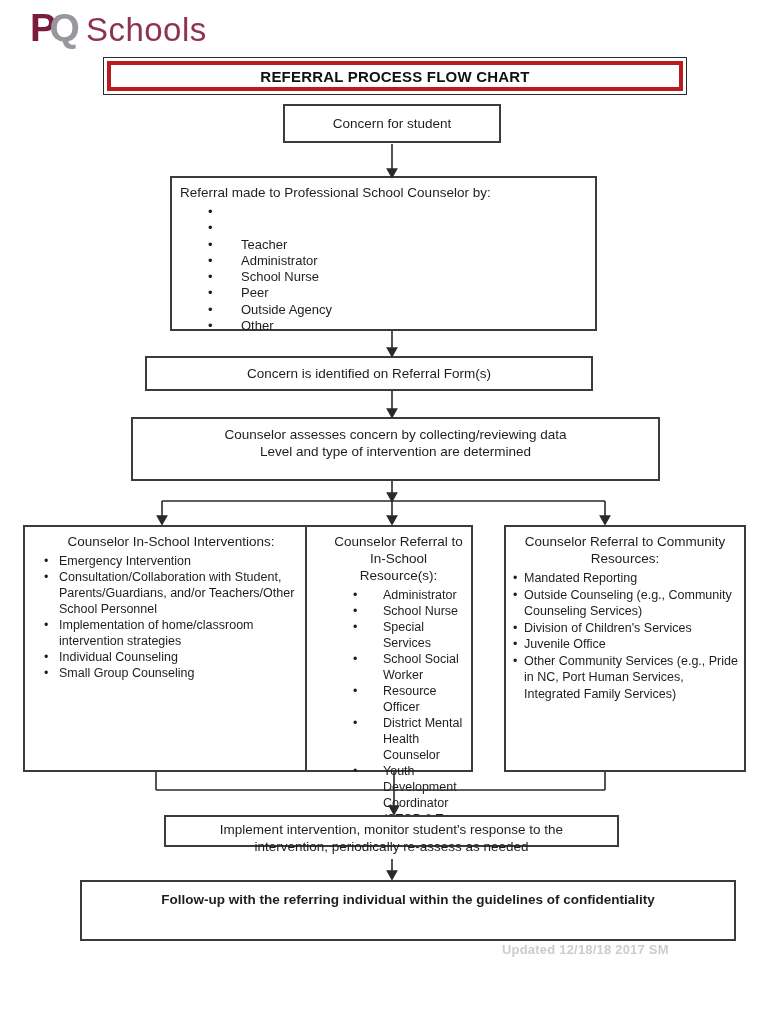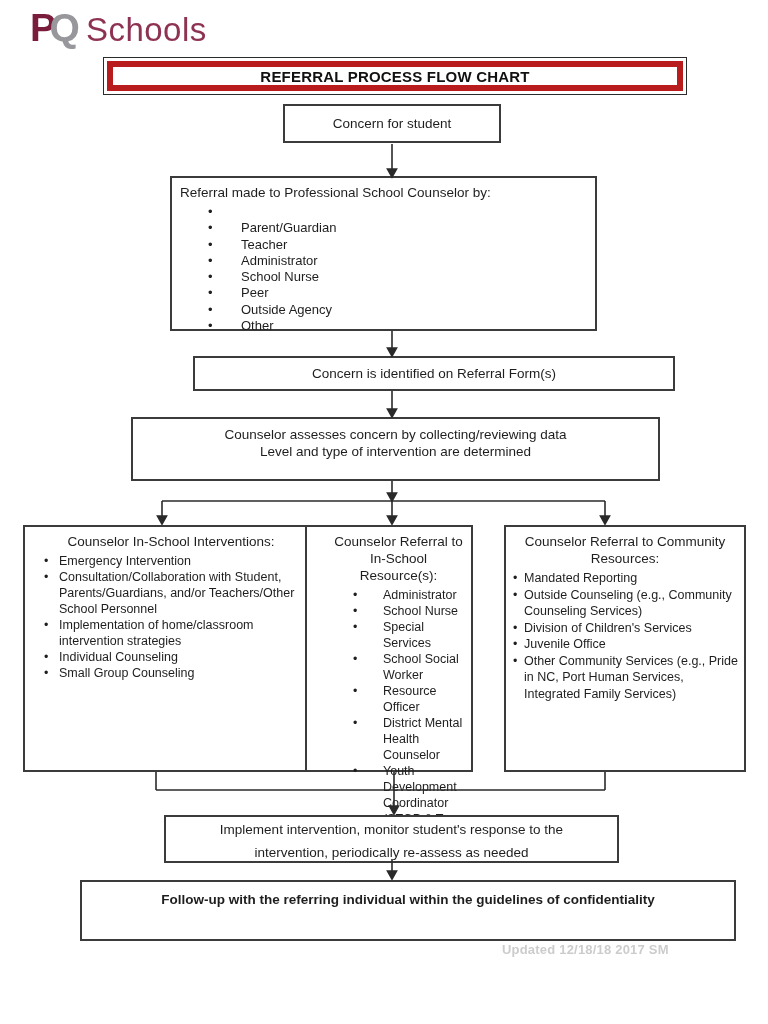"REFERRAL PROCESS FLOW CHART" .title-inner { border: 6px solid #b91c1c -> 4px solid #b91c1c }
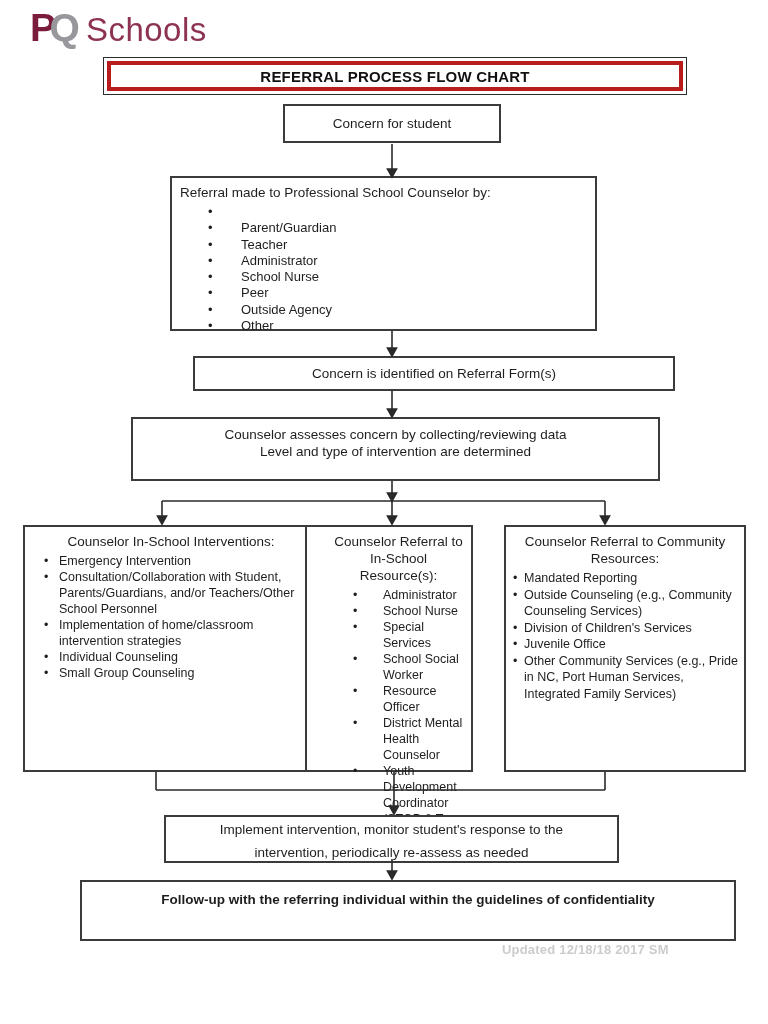"Parent/Guardian" span.t { html: <span>Parent/Guardian</span> -> none }
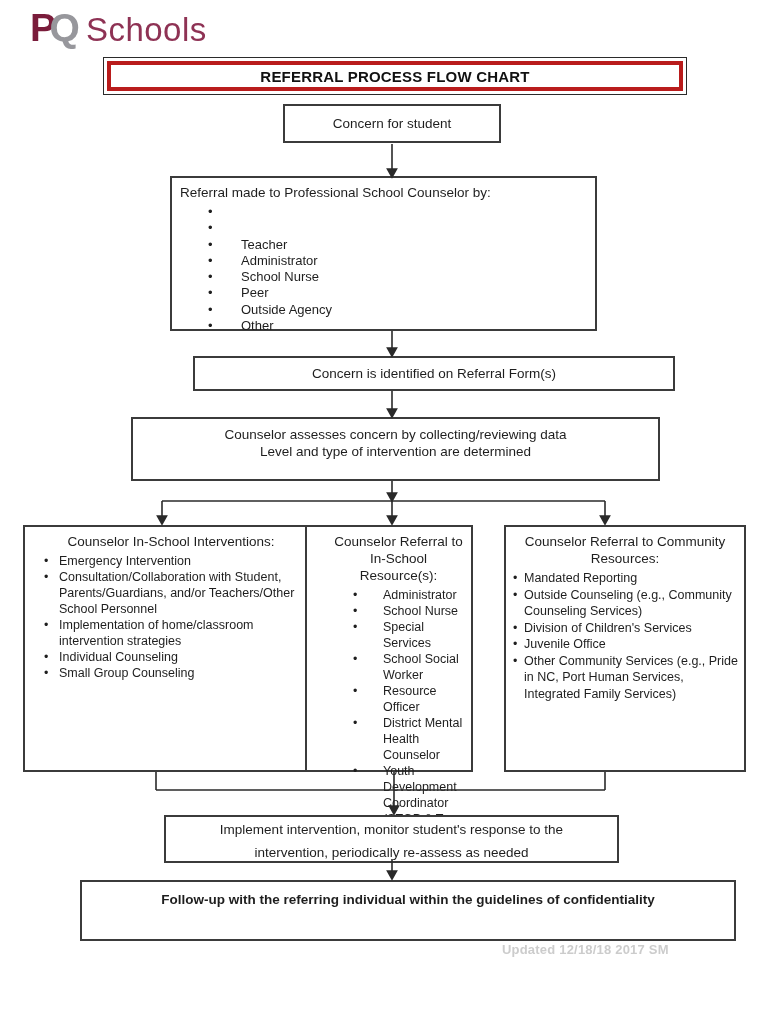"Concern is identified on Referral" .identified { margin-left: 48px -> none; width: 482px -> 448px }
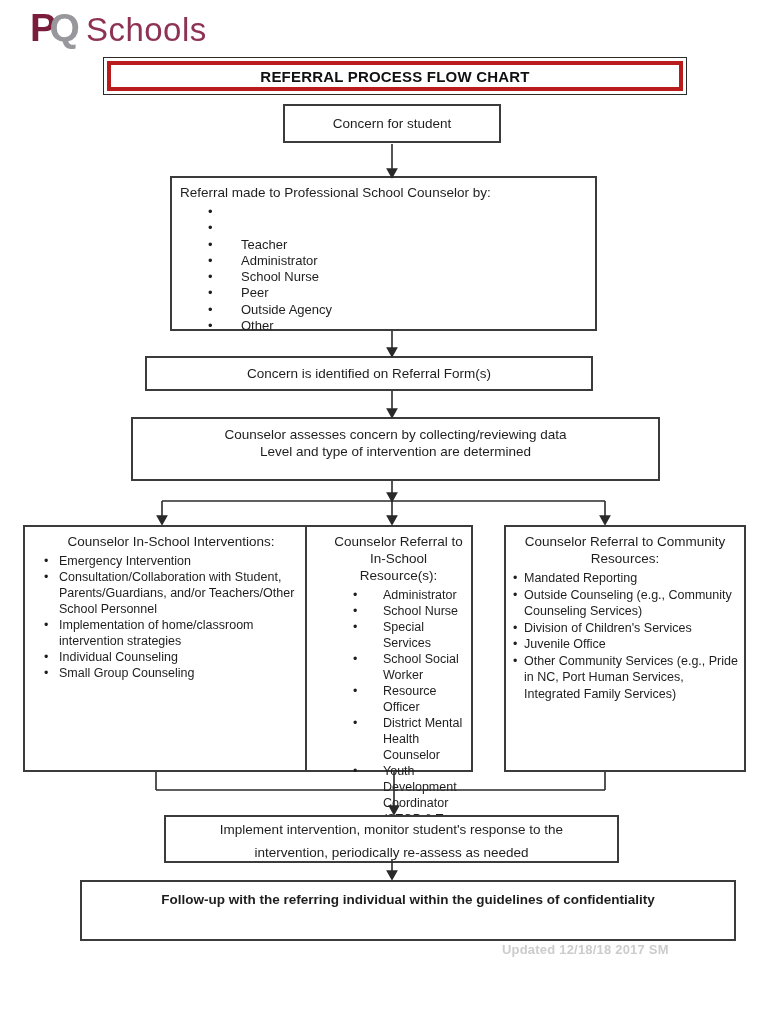"Implement intervention, monitor" .implement { height: 48px -> 32px }
